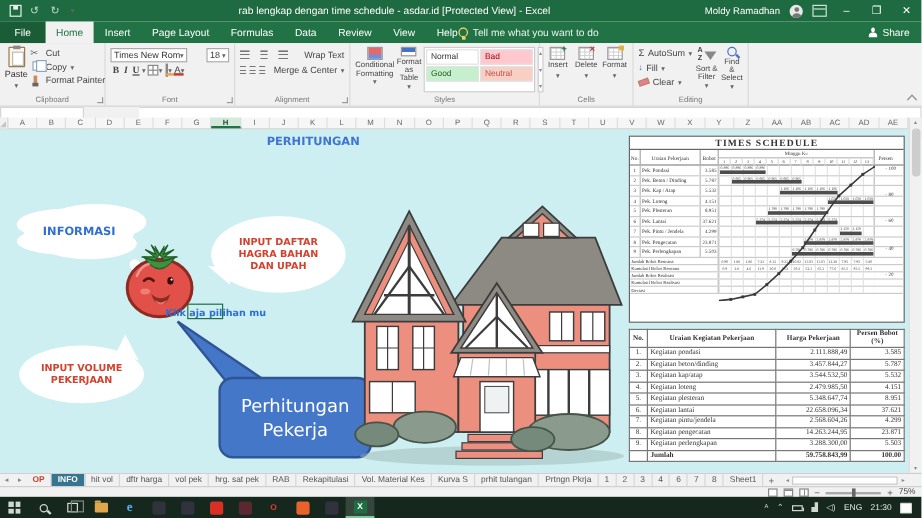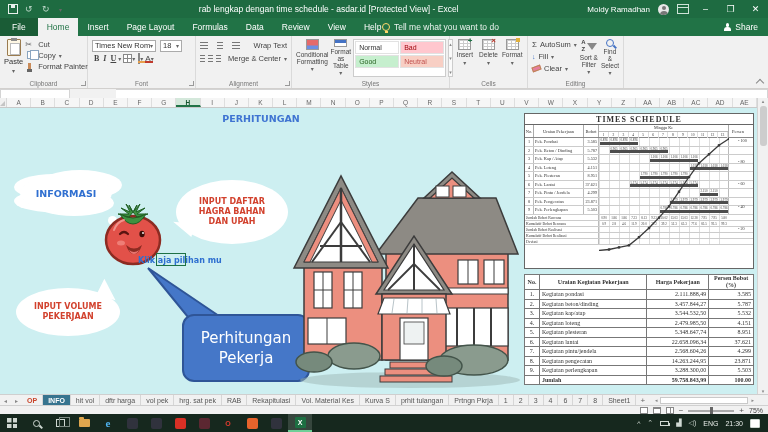"Times New Rom" .fontrow { gap: 4px -> 16px }
